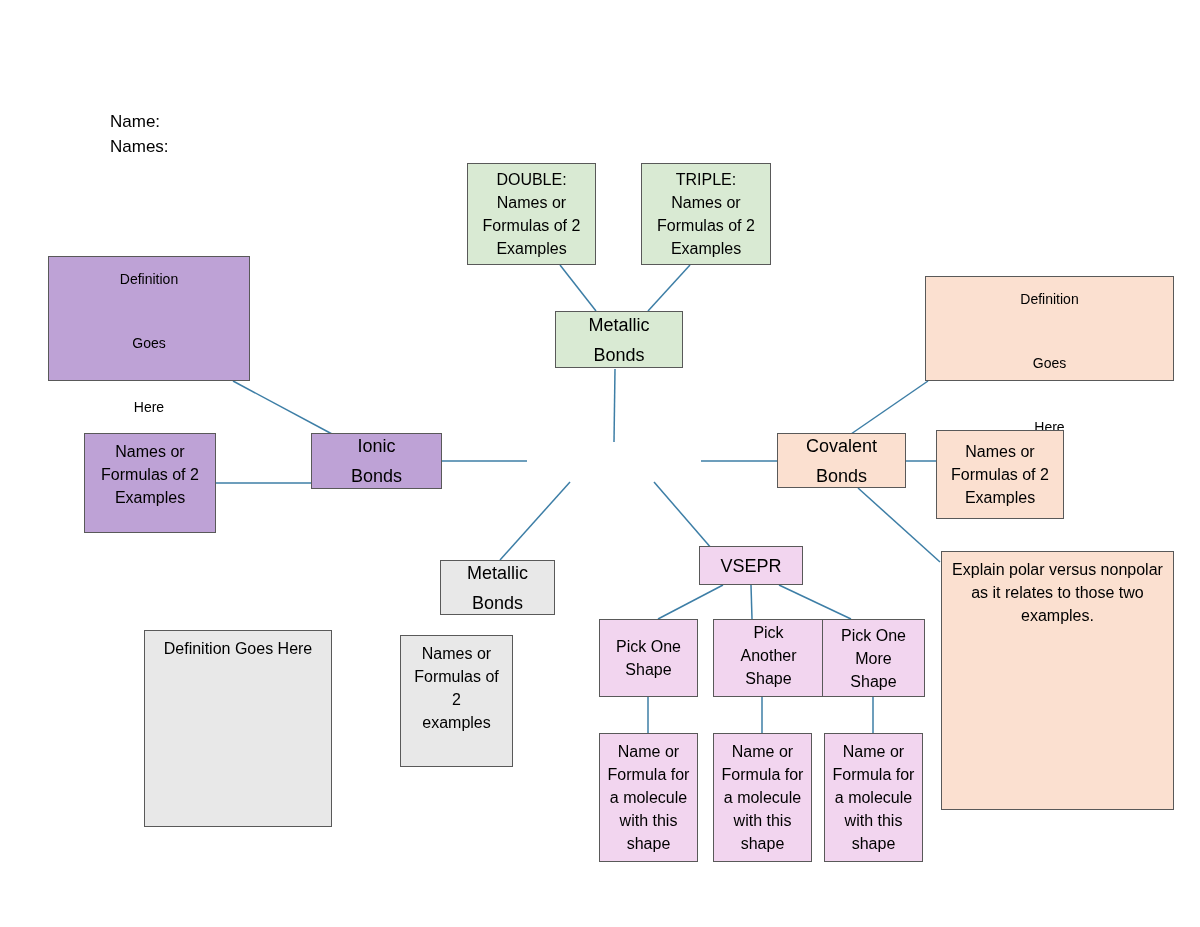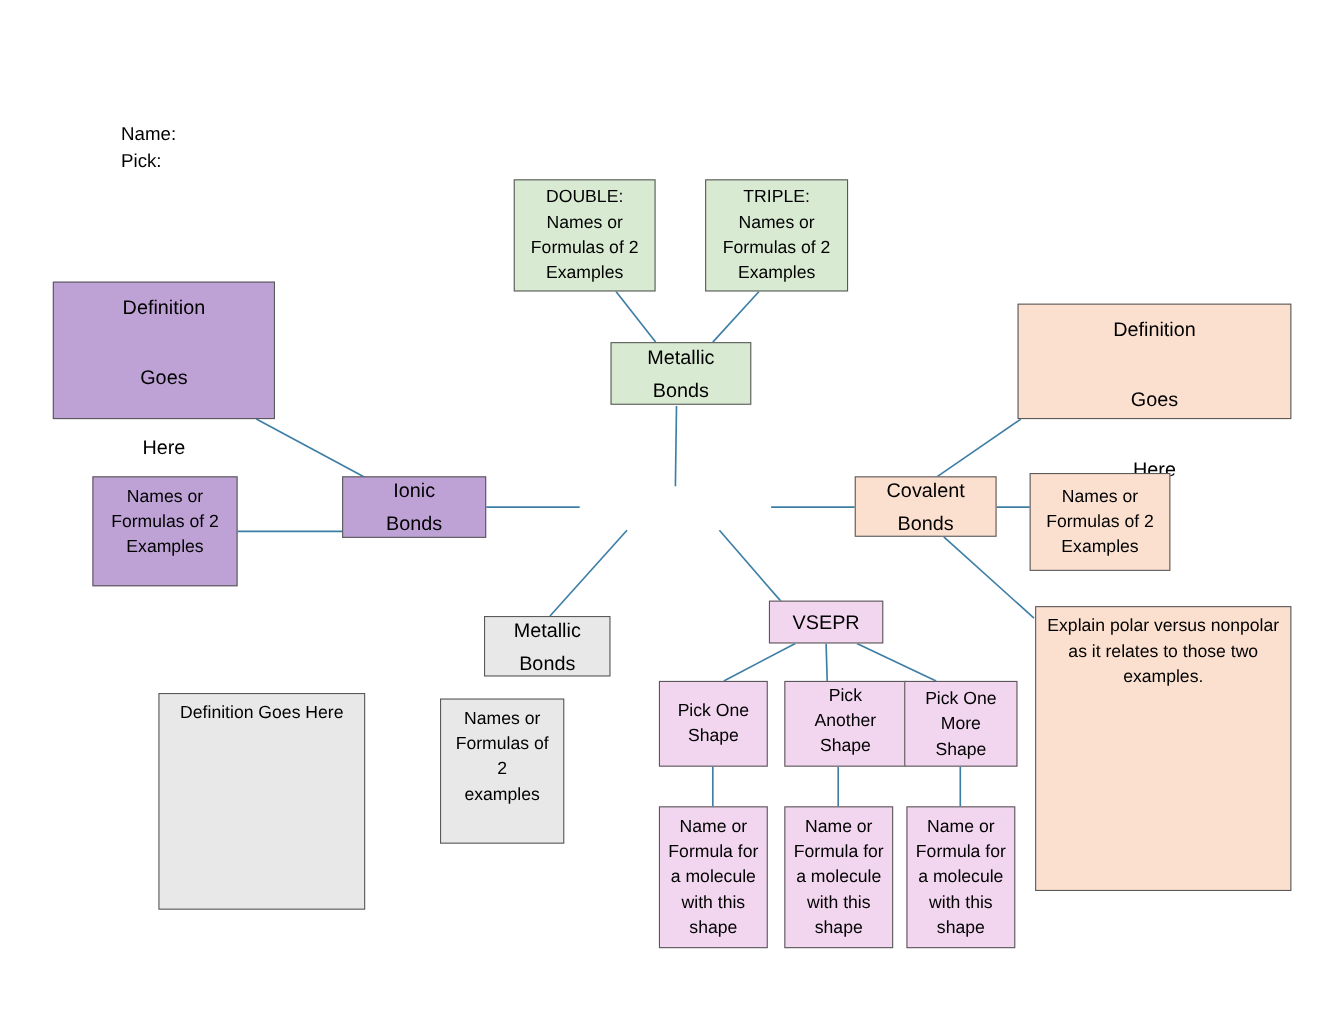"Pick:" div.hdr { text: Pick -> Names }
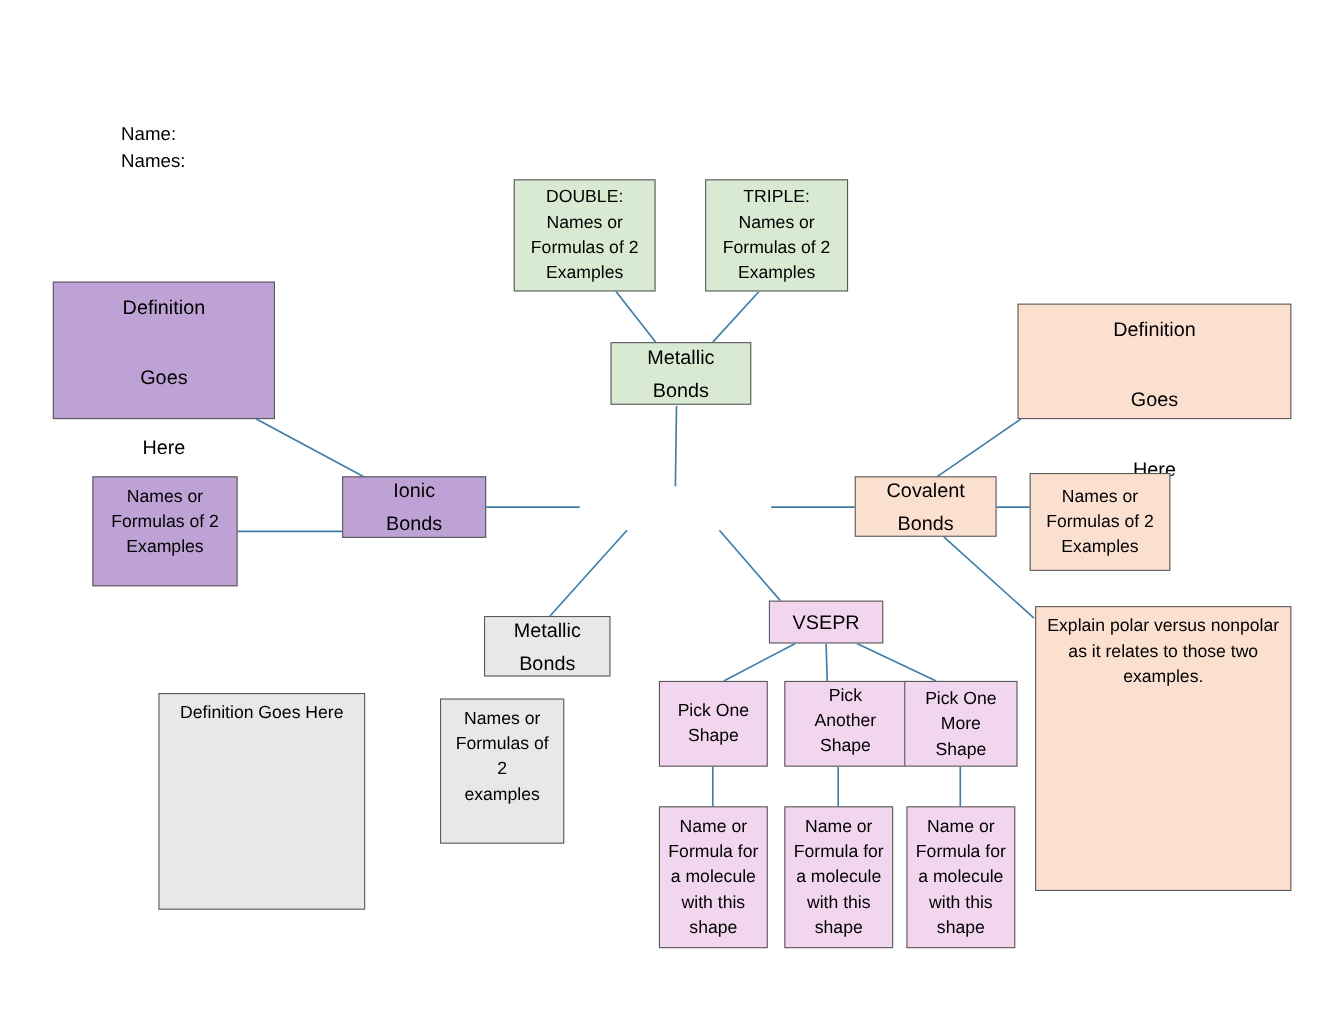"Definition" .t-sp .txt { font-size: 18px -> 14px }
